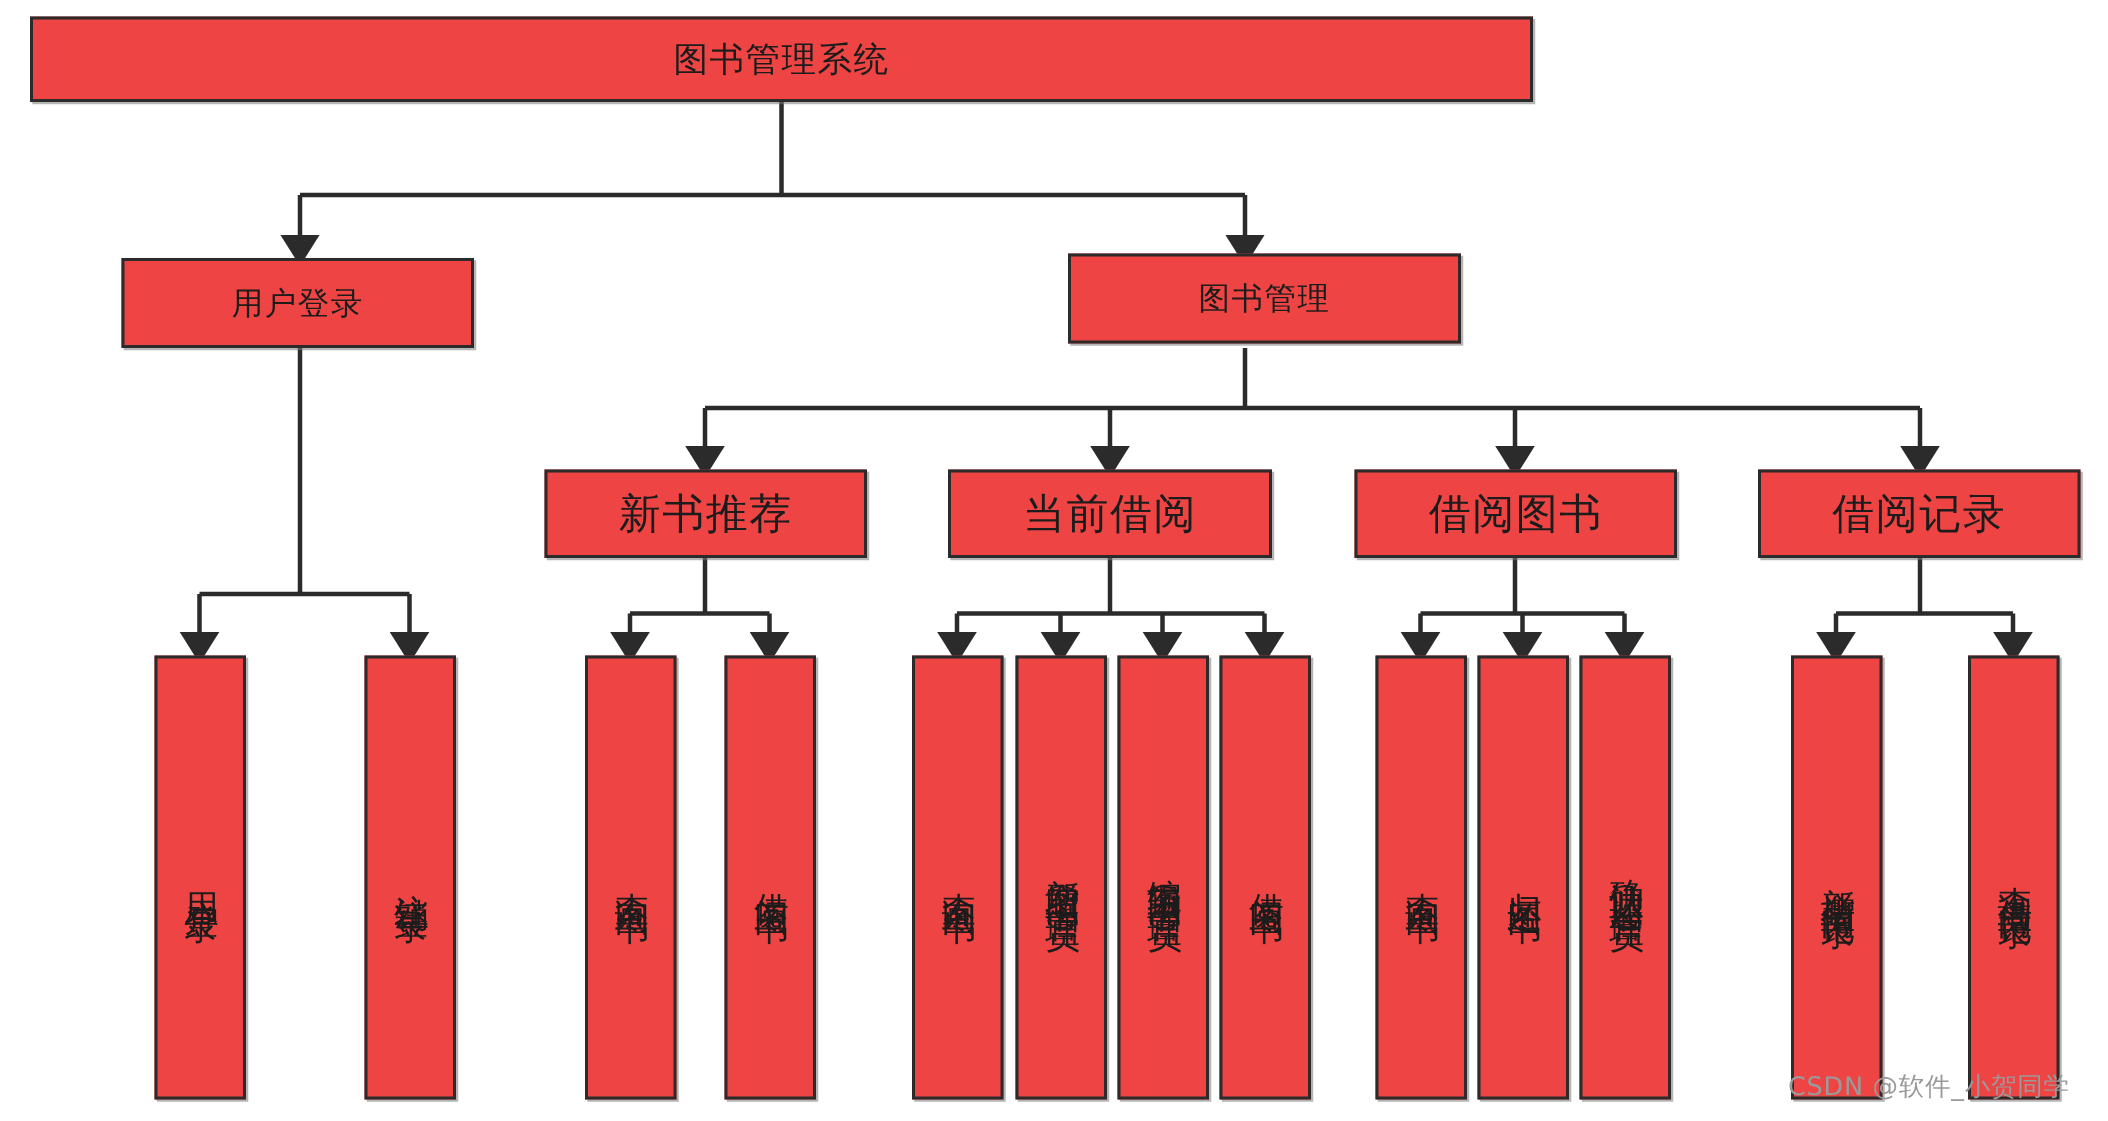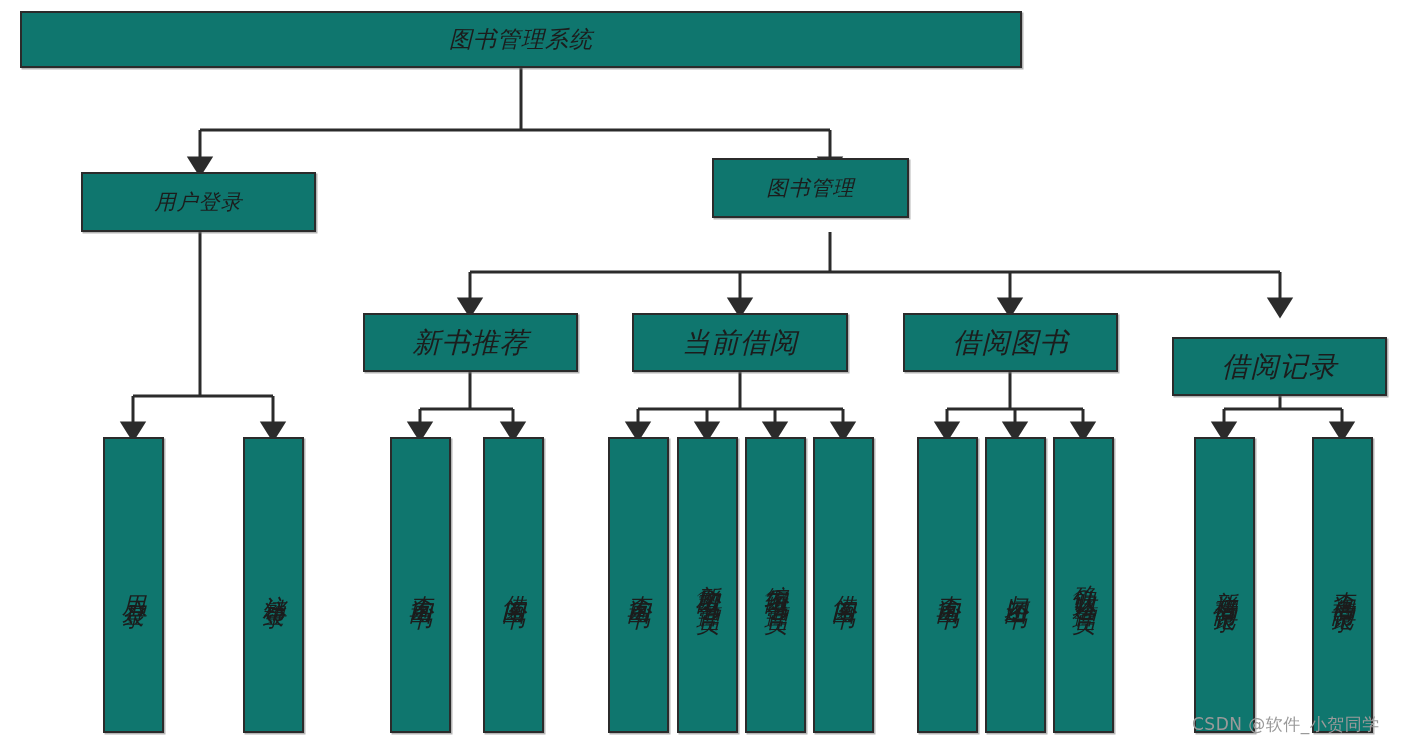"图书管理系统" .node { background: #0f766e -> #ef4444; font-style: italic -> none }
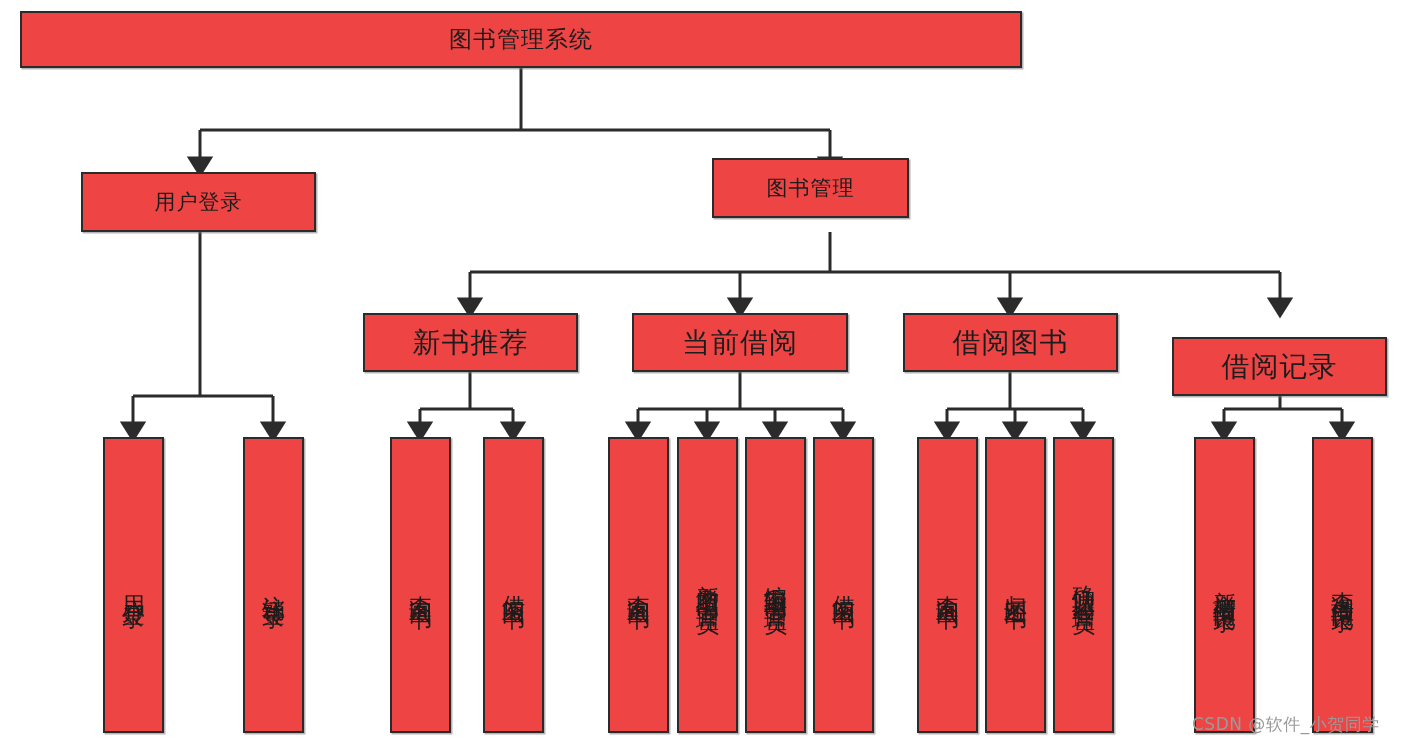"图书管理" div.node { top: 158px -> 169px; width: 197px -> 262px }
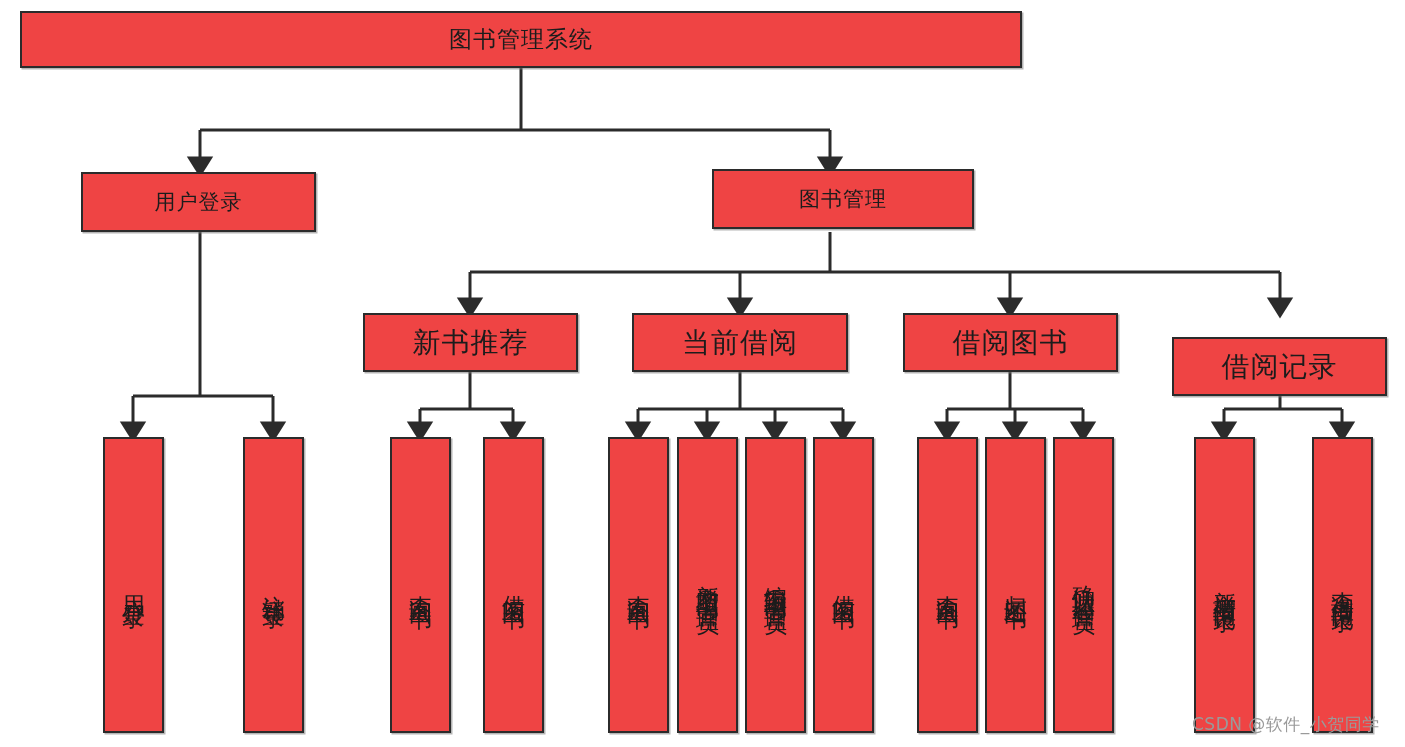"借阅记录" div.node { margin-top: 24px -> none }
